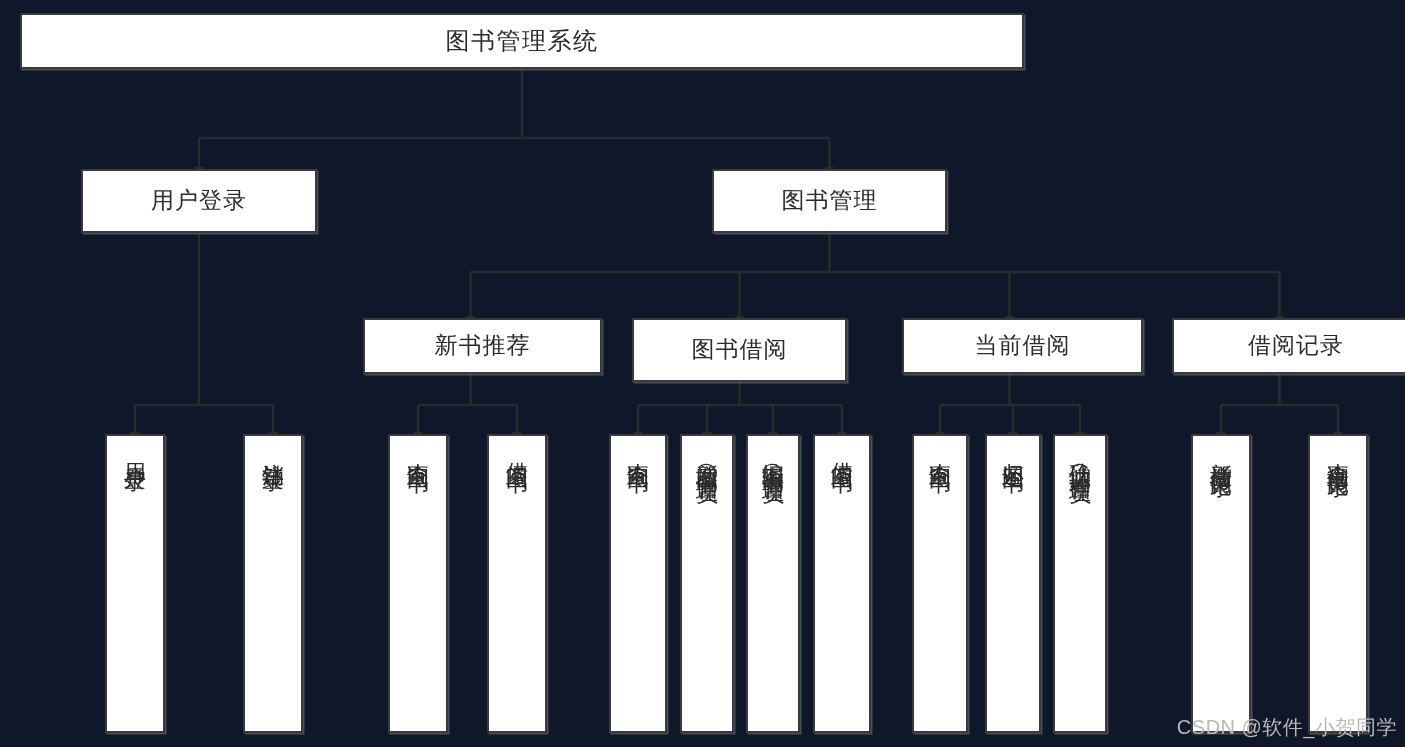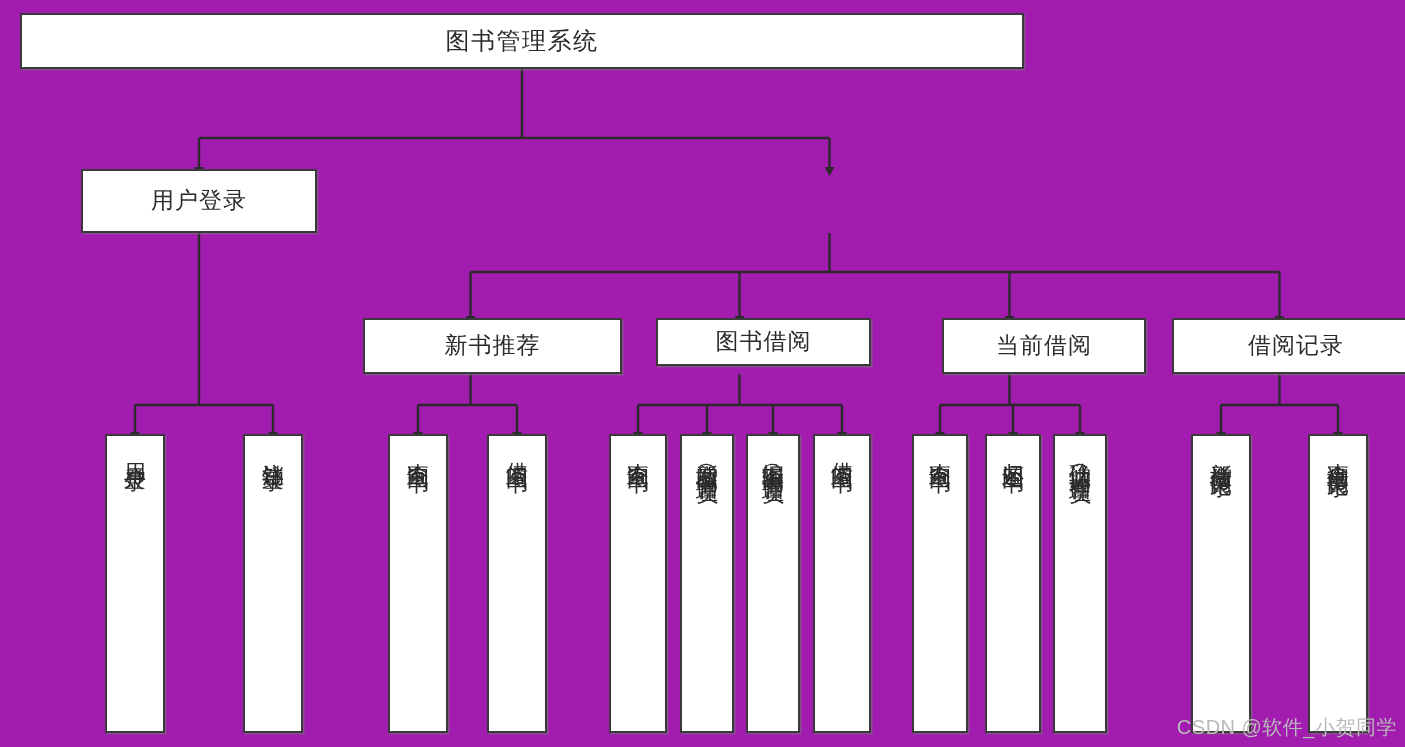"图书管理系统" #diagram { background: #a21caf -> #0f172a }
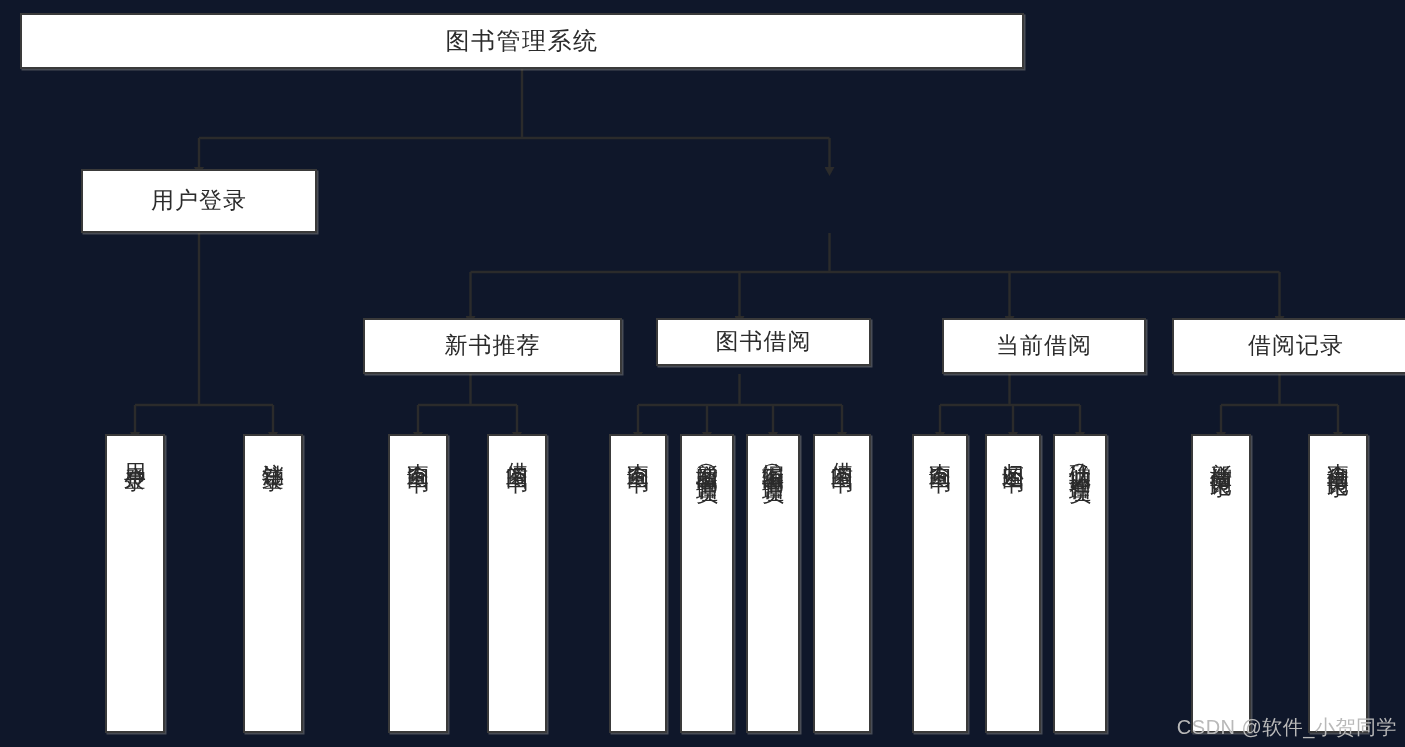"图书管理" div.node { html: none -> <div> <span>图书管理</span> </div> }
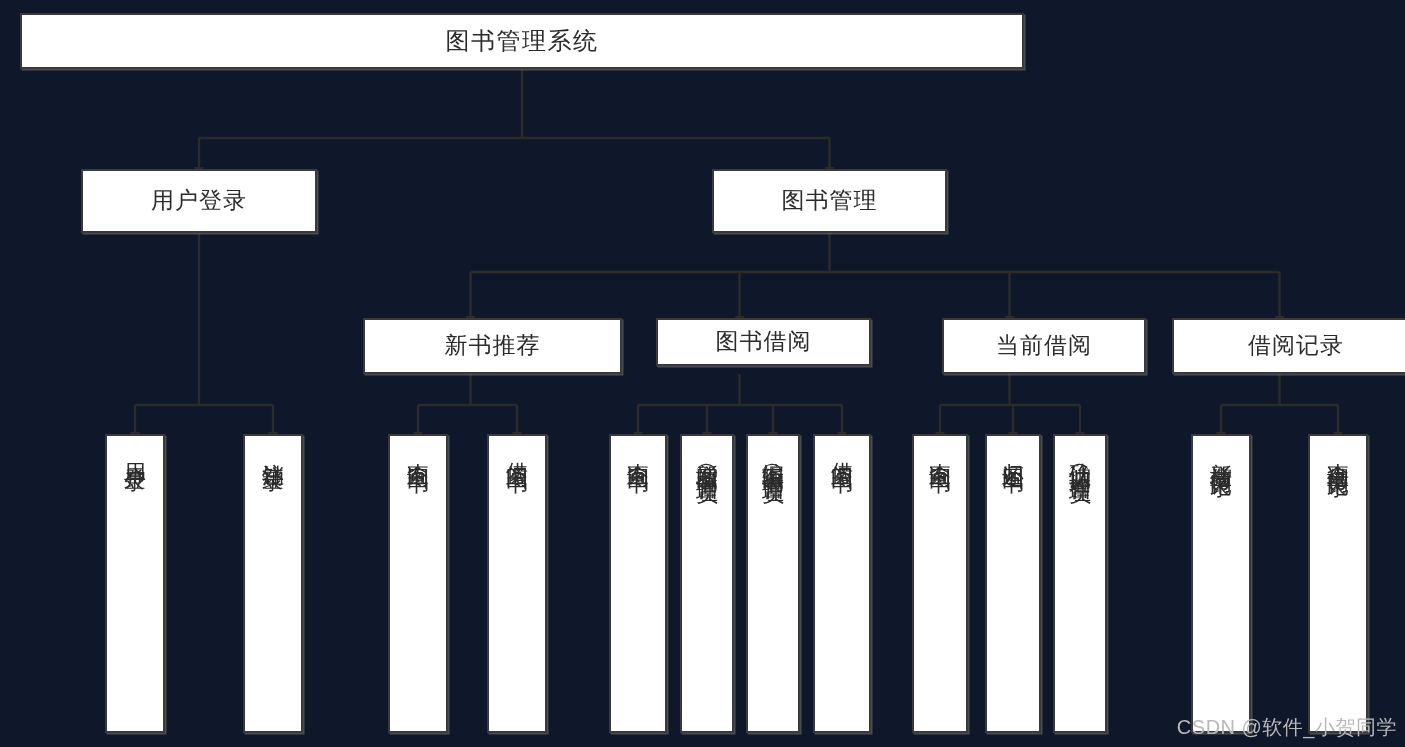"新书推荐" div.node { width: 259px -> 239px }
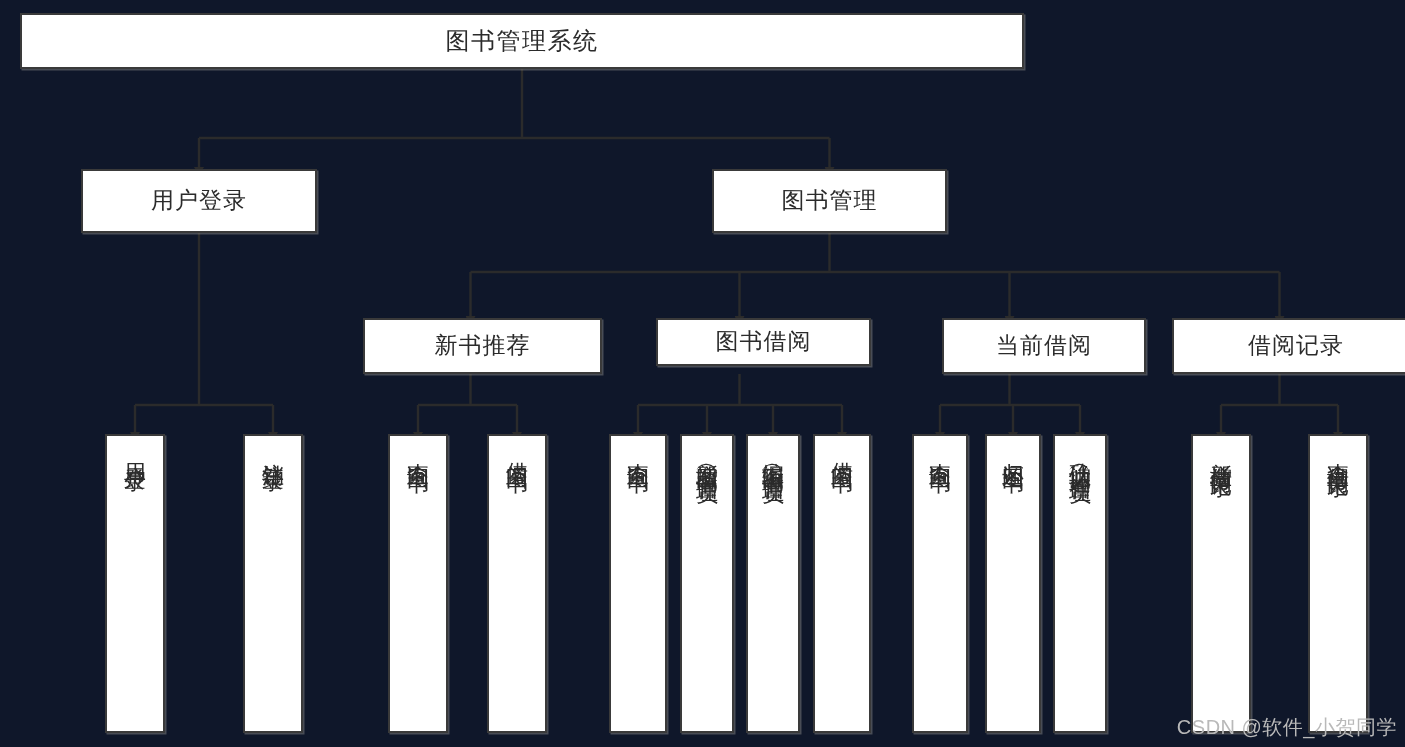"图书借阅" div.node { height: 48px -> 64px; margin-left: 24px -> none }
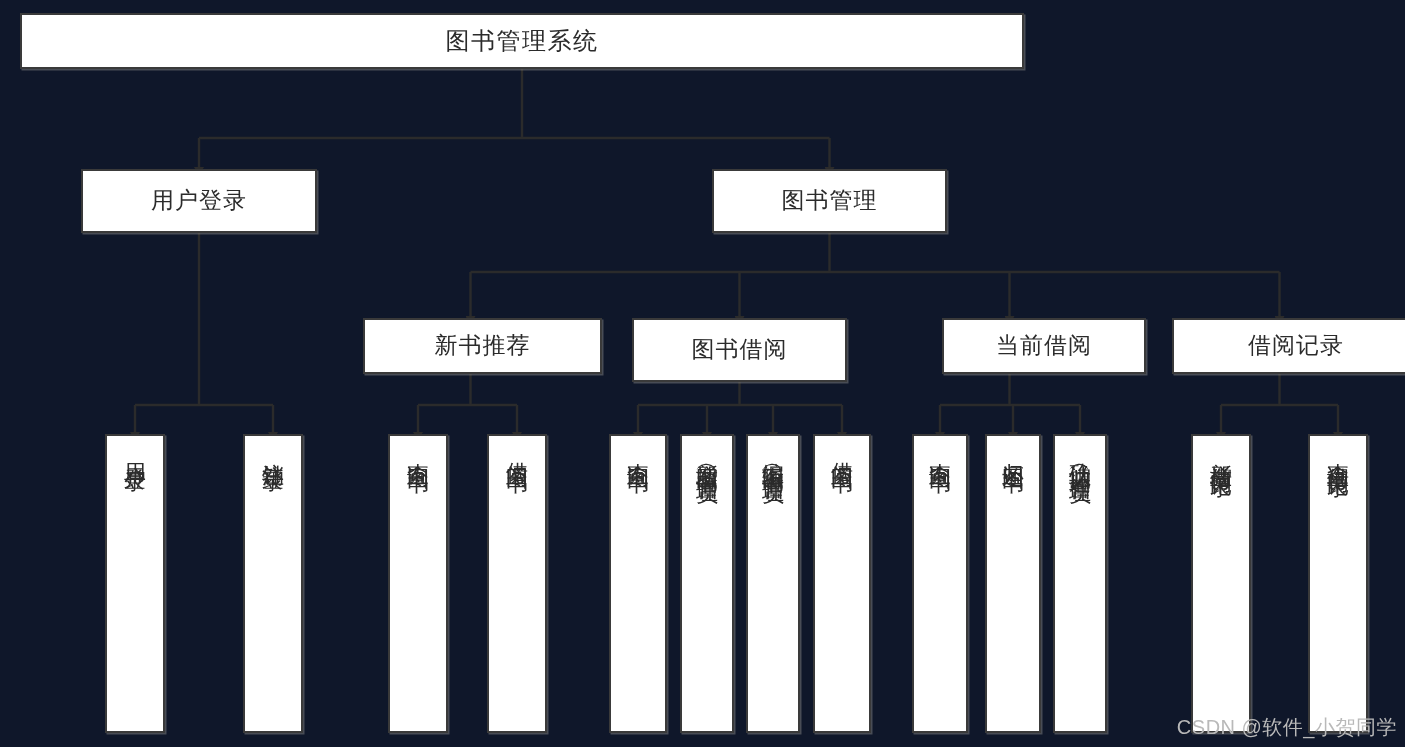"当前借阅" div.node { margin-left: 40px -> none; width: 204px -> 241px }
